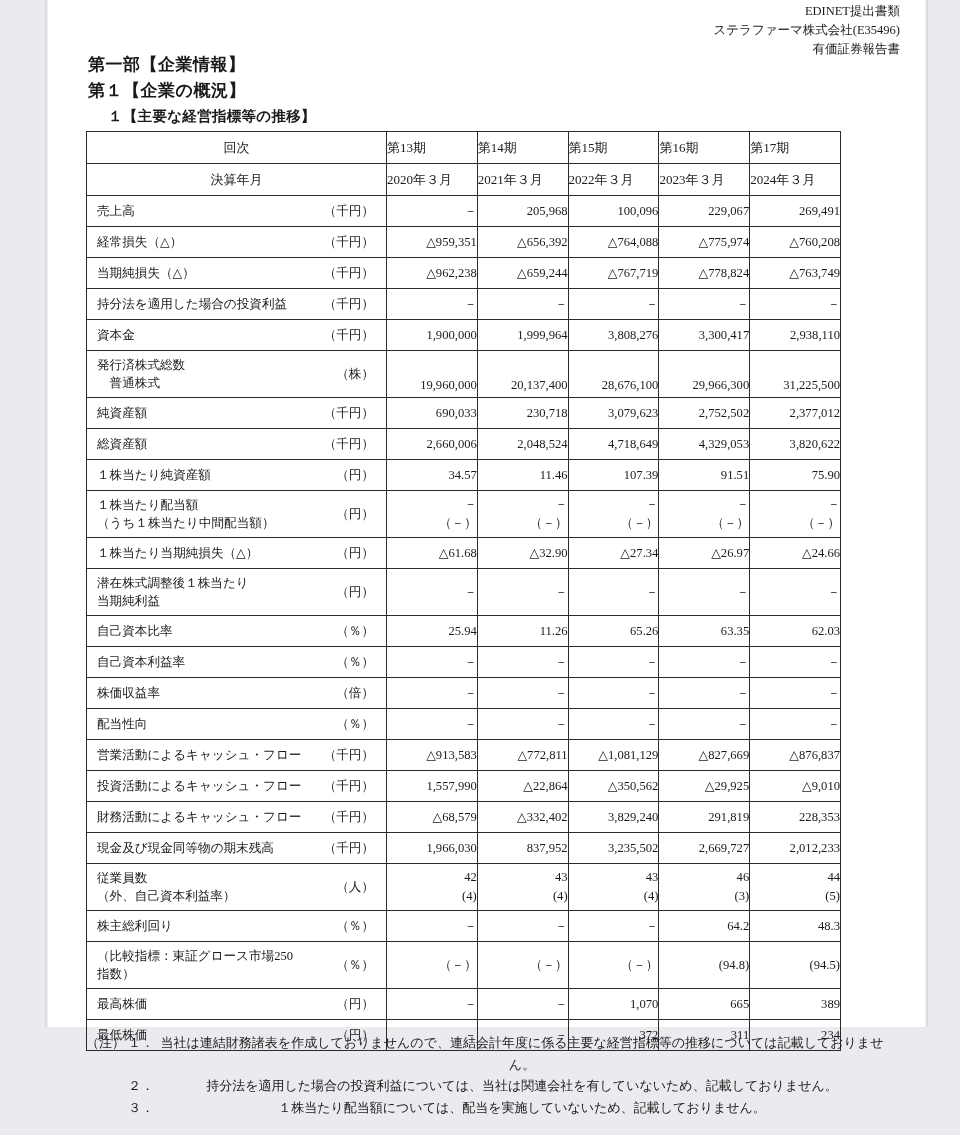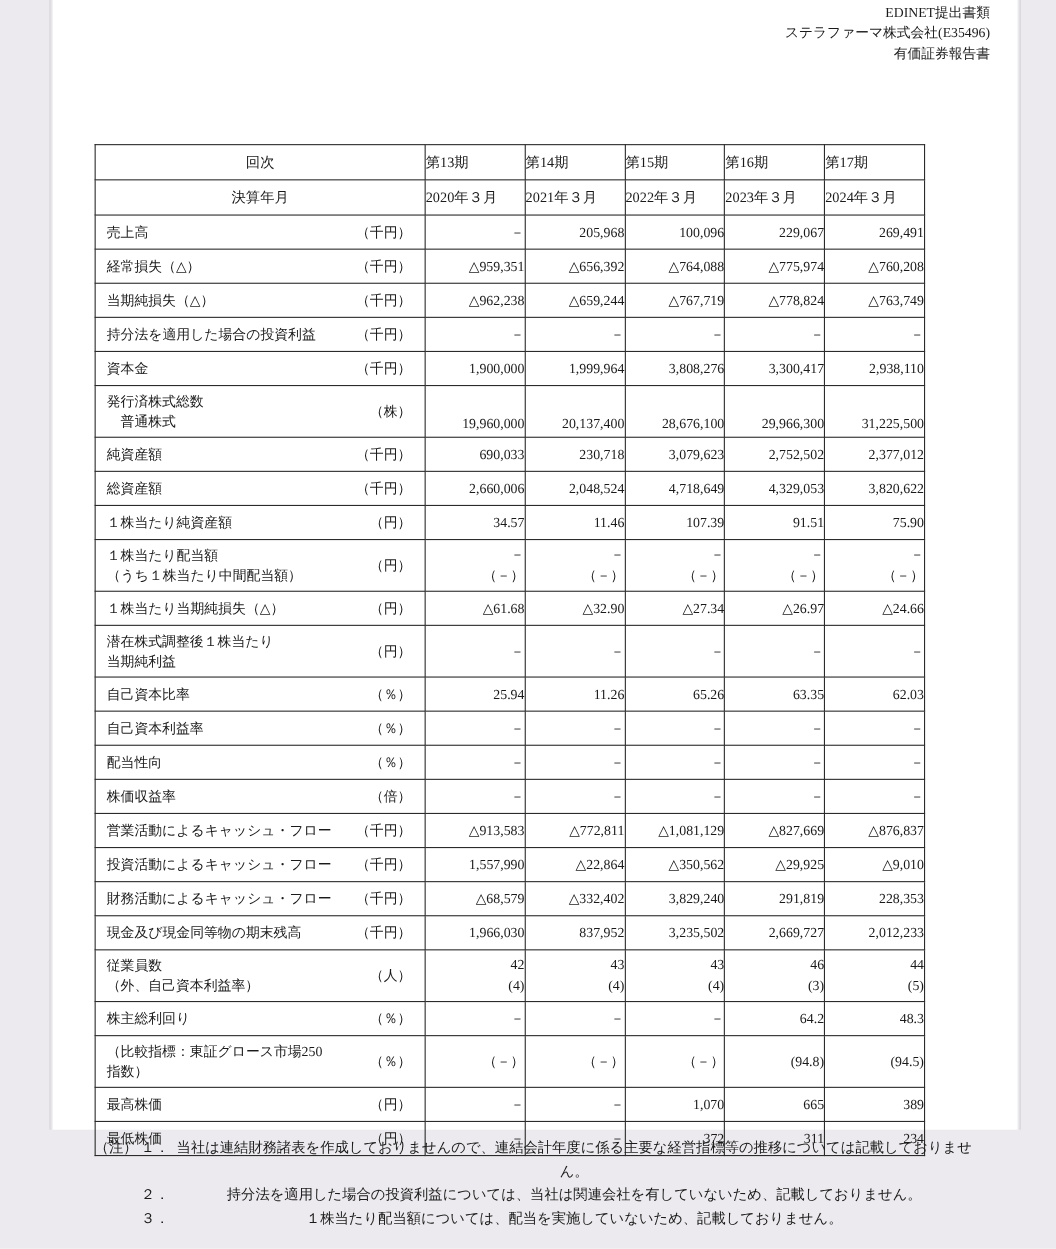"第一部【企業情報】" div.headings { html: none -> <div> <div>第一部【企業情報】</div> <div>第１【企業の概況】</div> <div>１【主要な経営指標等の推移】</div> </div> }
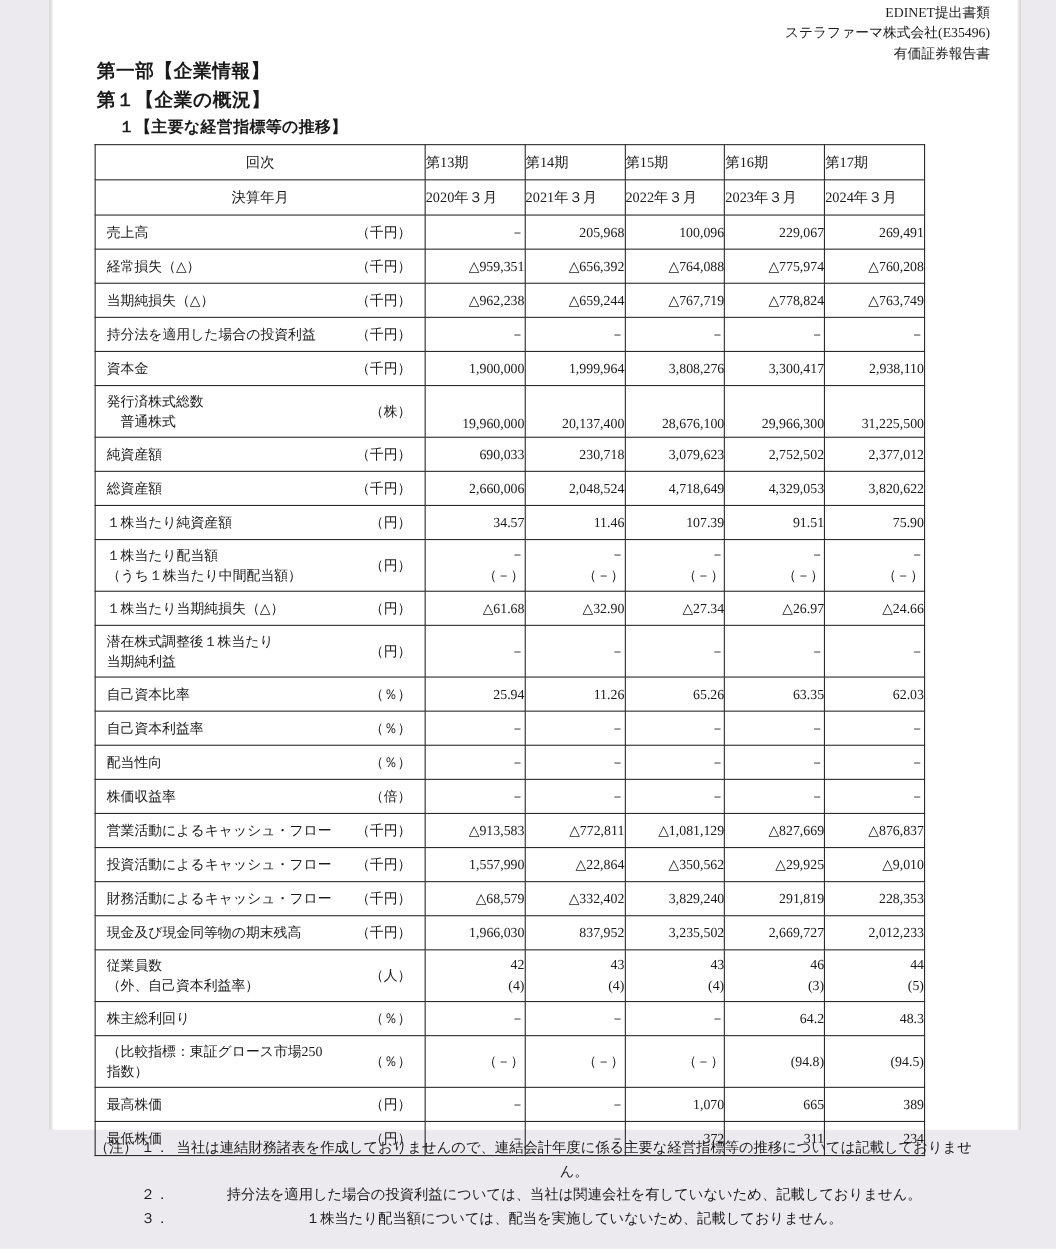"配当性向" tr { order: before "株価収益率" -> after "株価収益率" }
